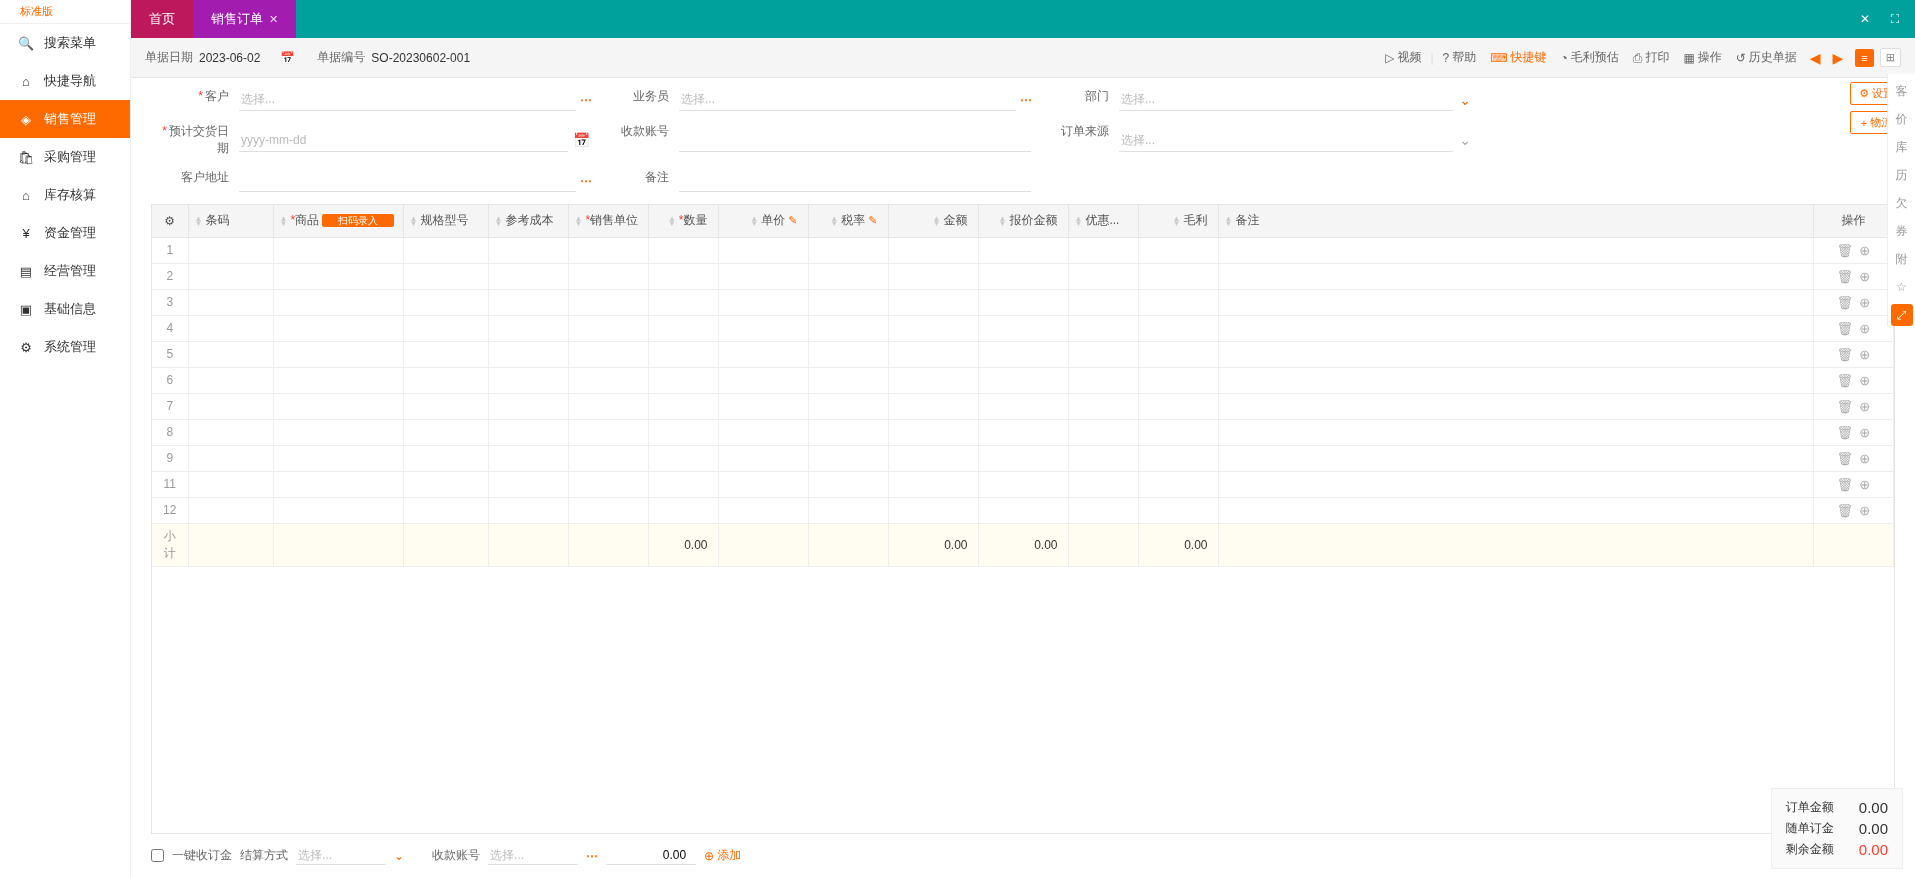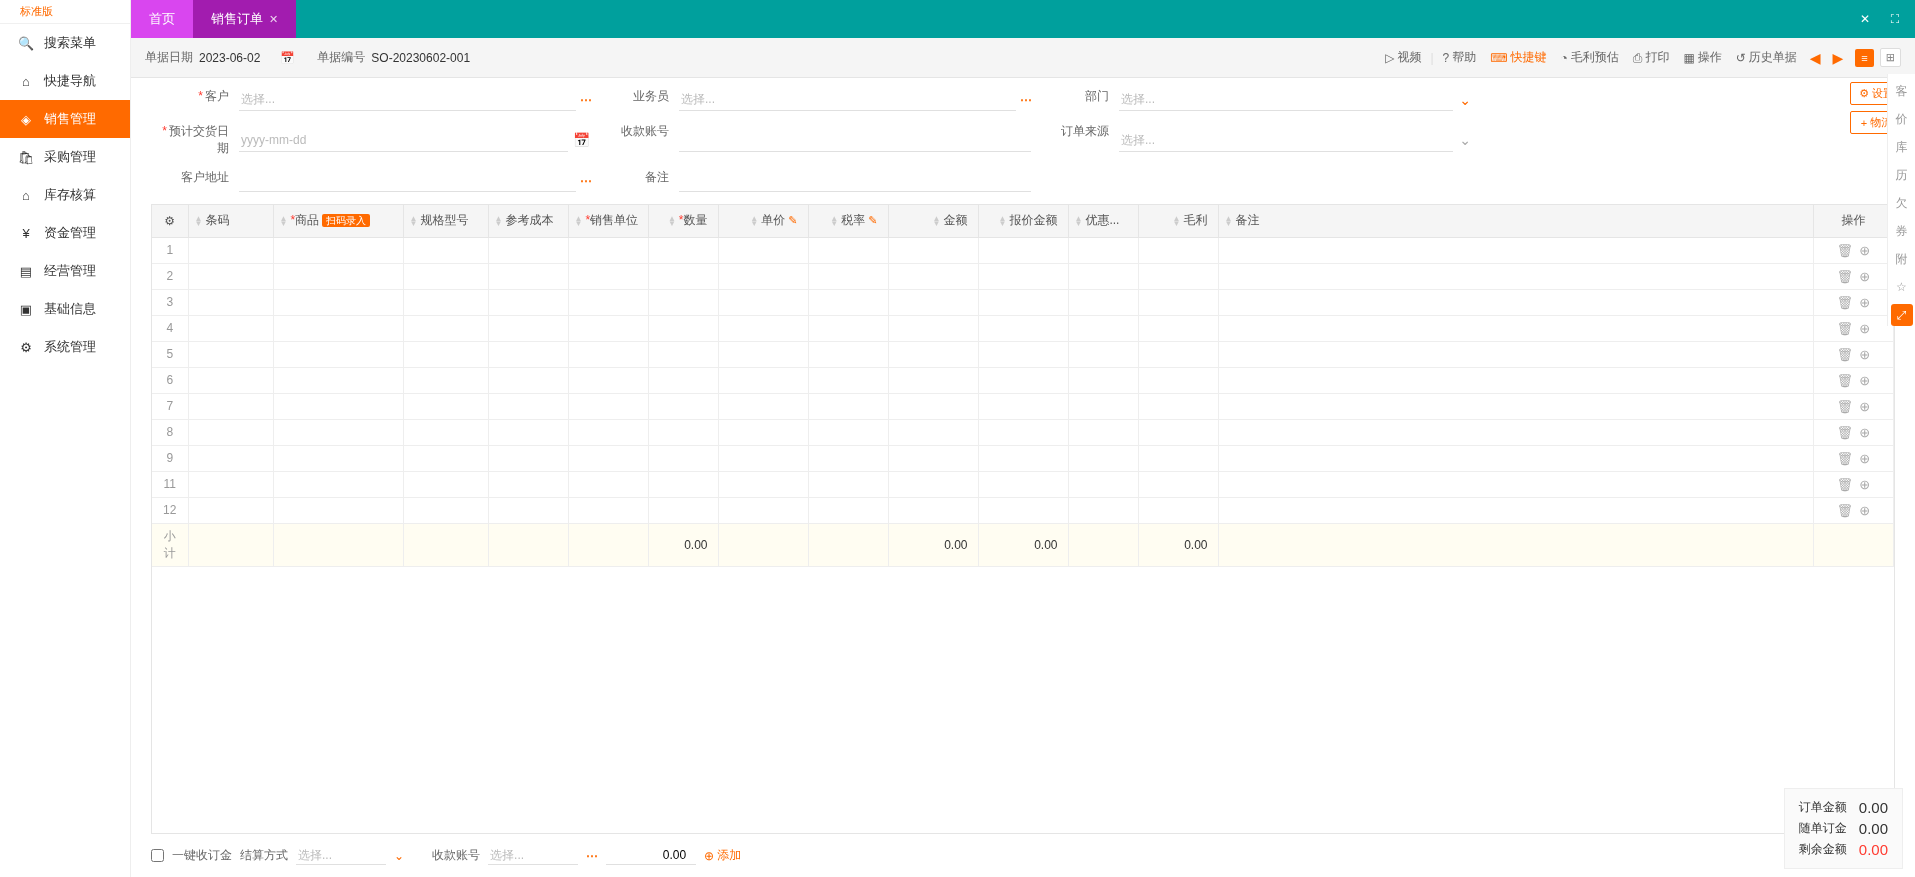"首页" .tab.home { background: #d946ef -> #be185d }
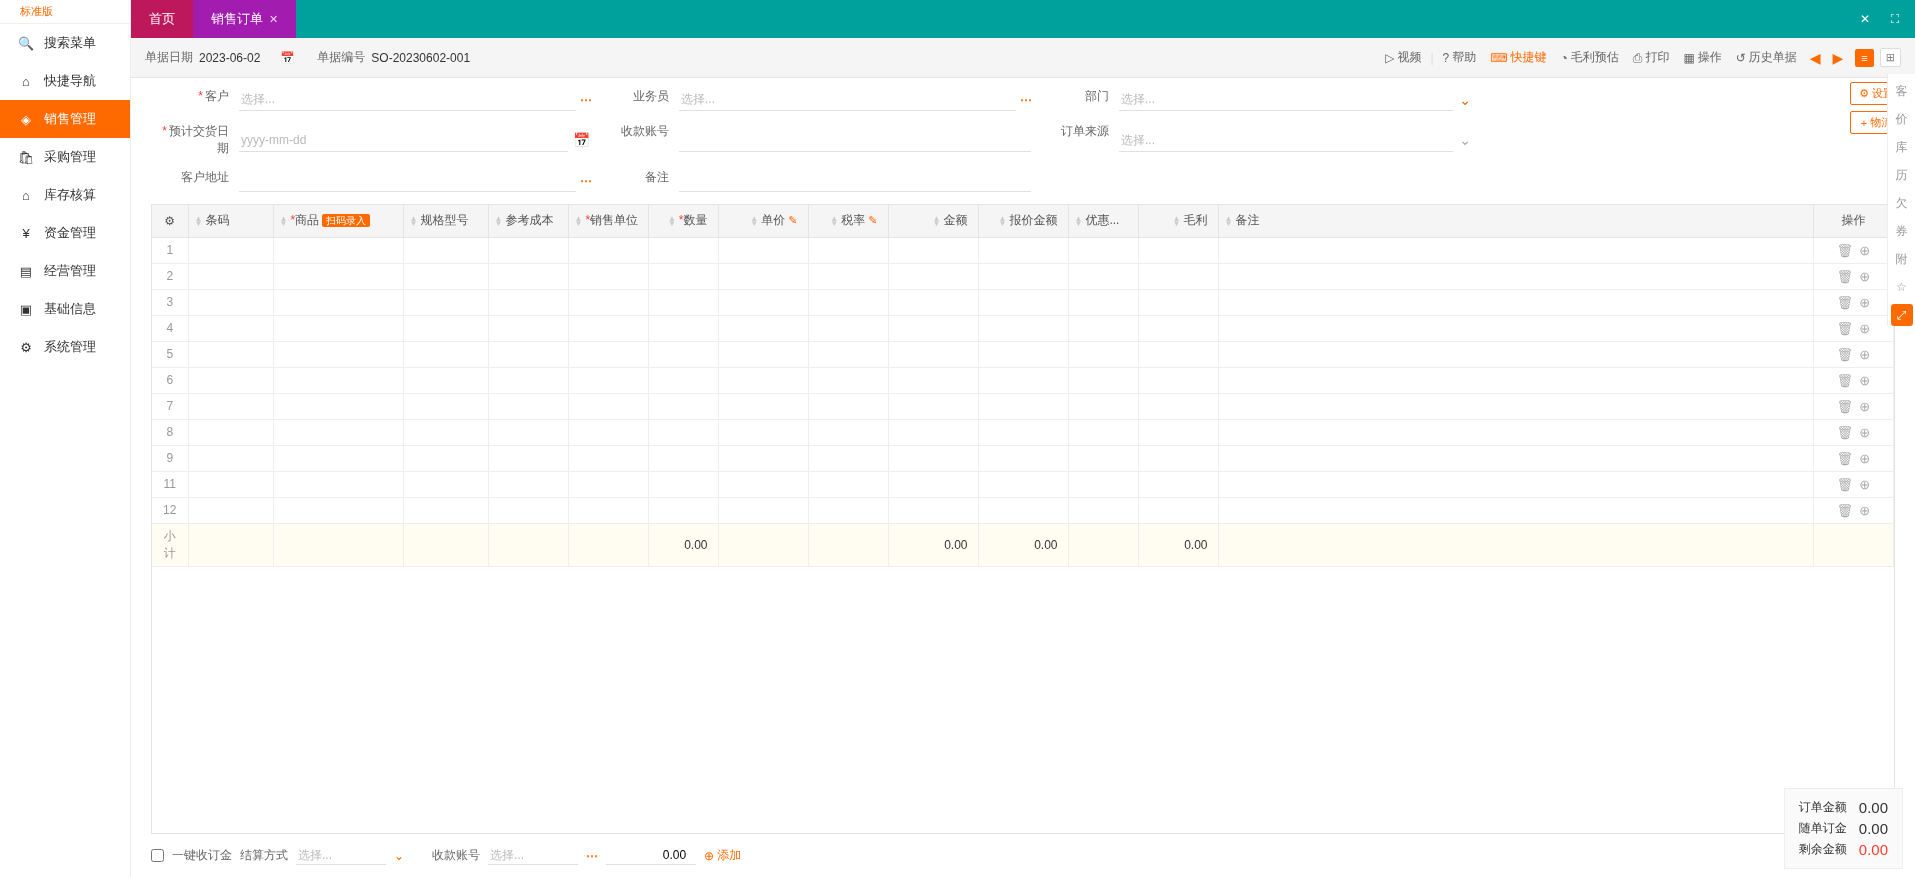"扫码录入" .scan-badge { padding: 1px 4px -> 1px 16px }
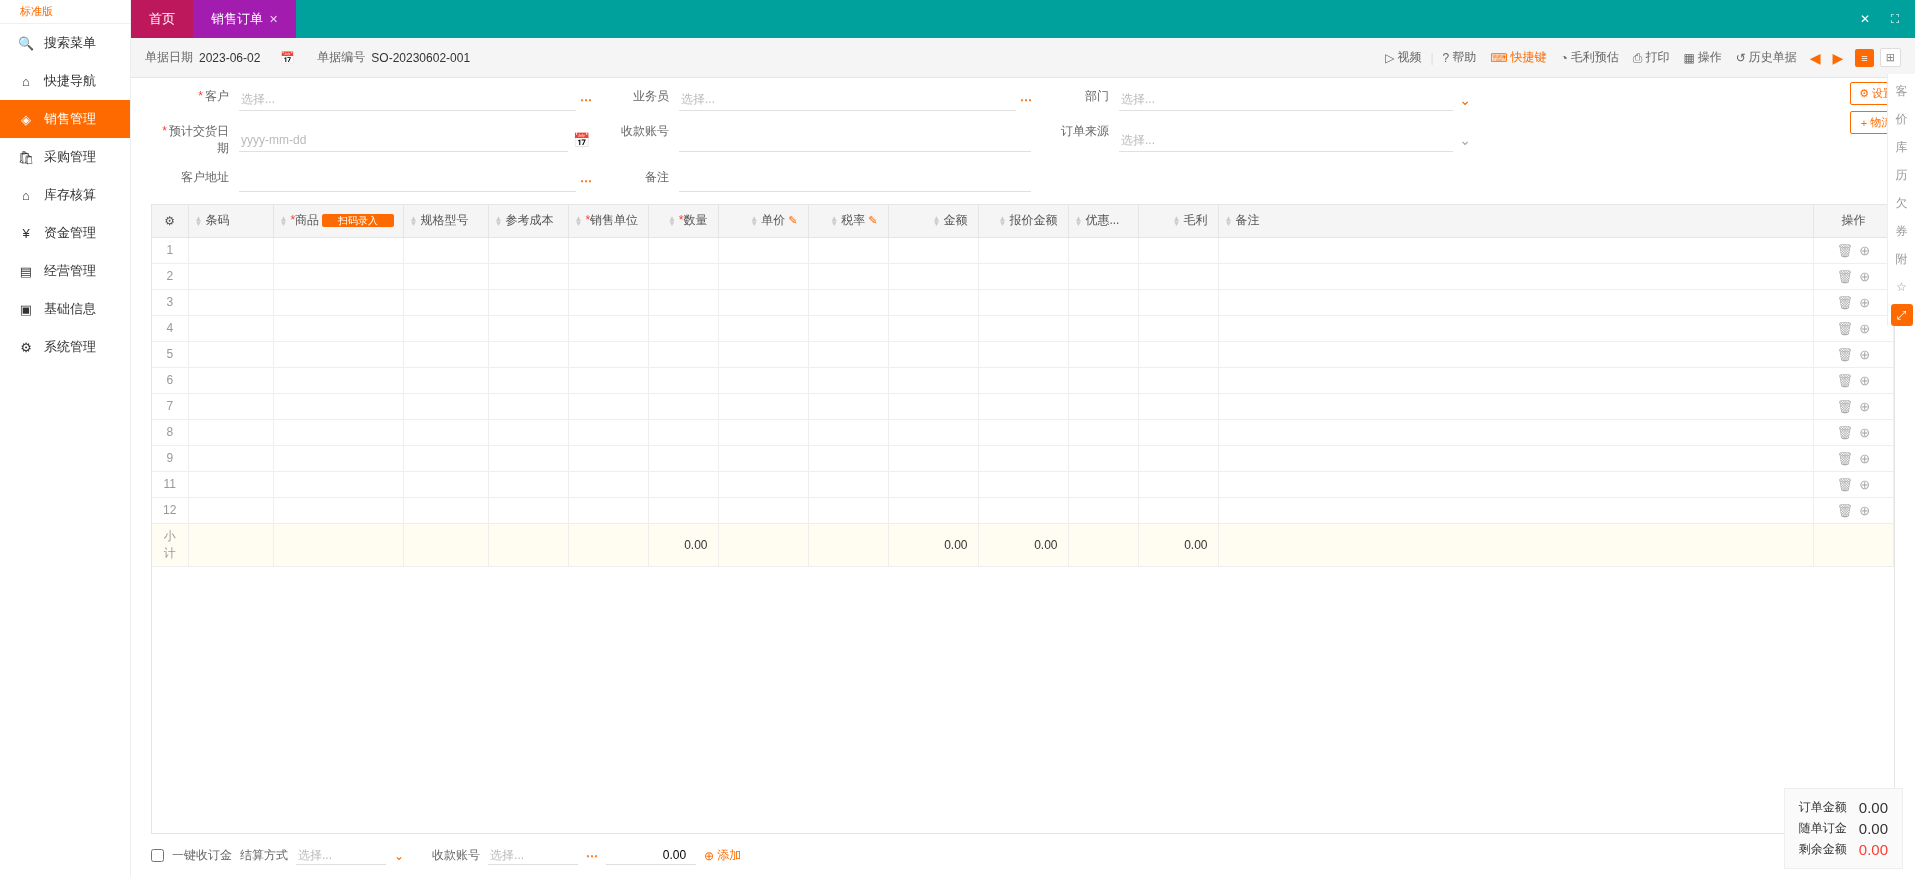"订单金额" .totals-row { gap: 12px -> 25px }
